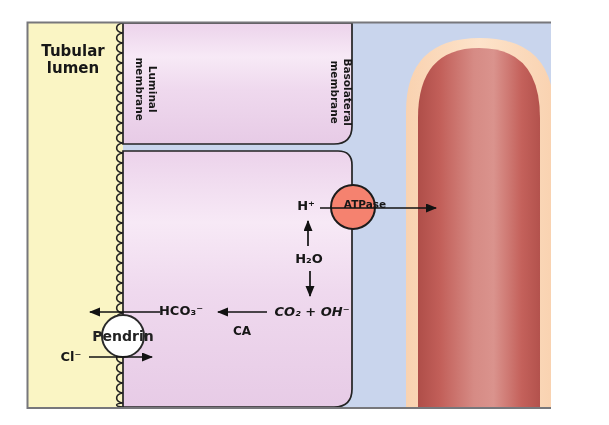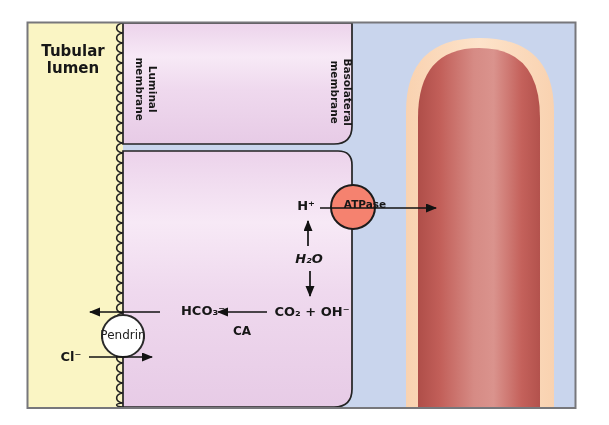"Tubular lumen" .stage { width: 609px -> 551px }
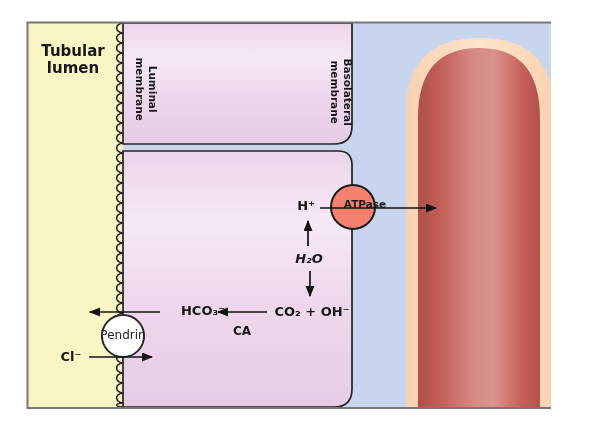"H₂O" div.lbl { font-style: italic -> none }
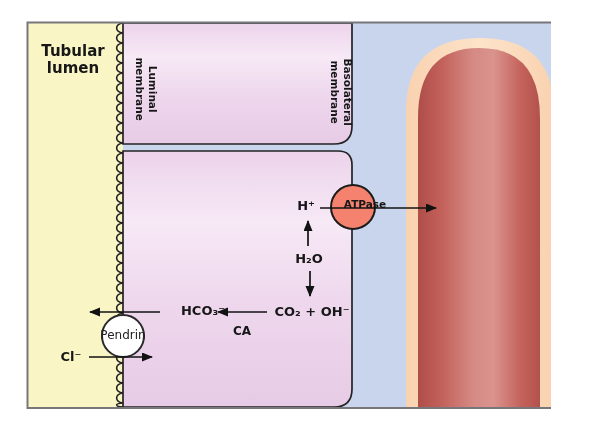"HCO₃⁻" div.lbl { left: 203px -> 181px }
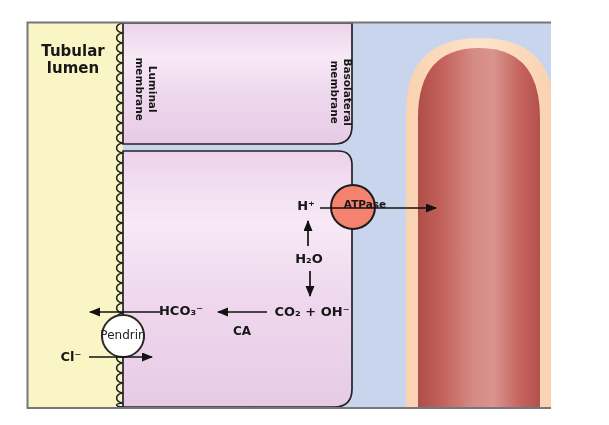"CO₂ + OH⁻" div.lbl { font-style: none -> italic }
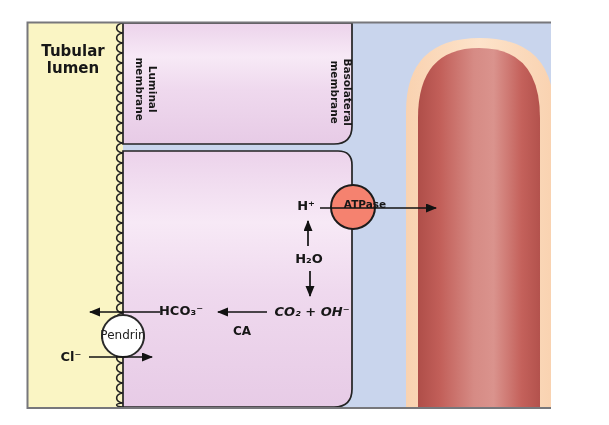"Pendrin" .lbl.pendrin { font-size: 12px -> 14px; font-weight: normal -> bold }
